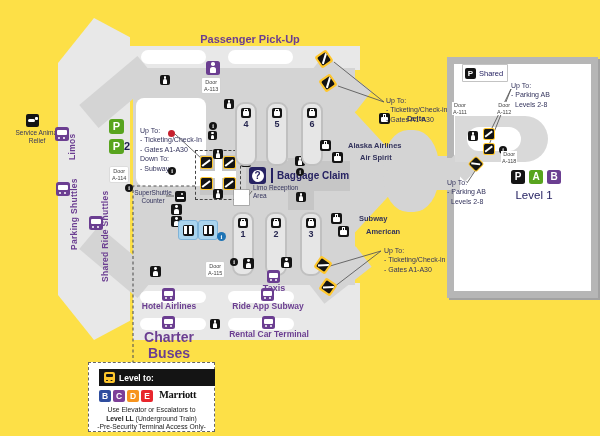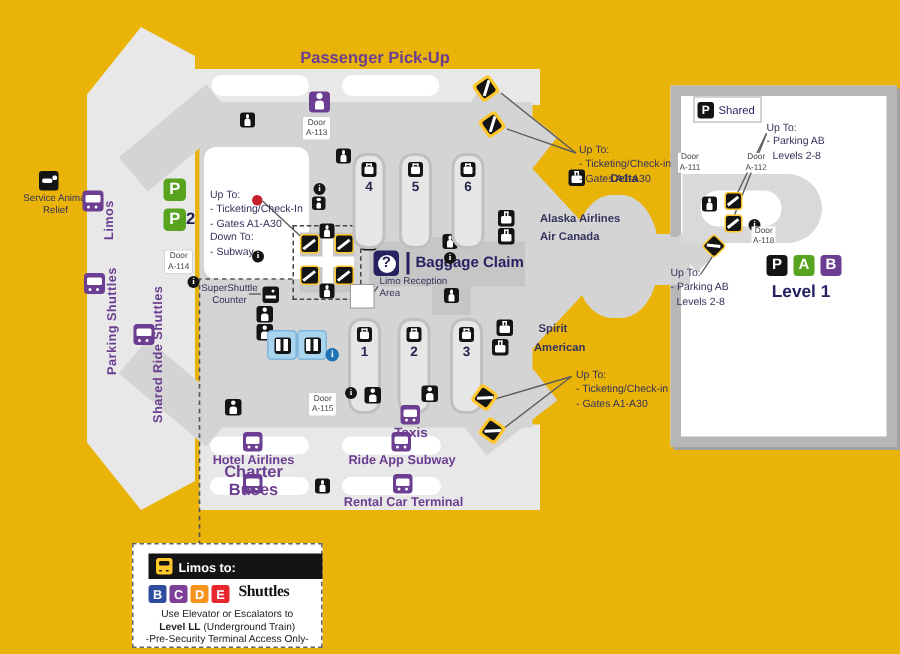"Passenger Pick-Up" #map { background: #eab308 -> #fde047 }
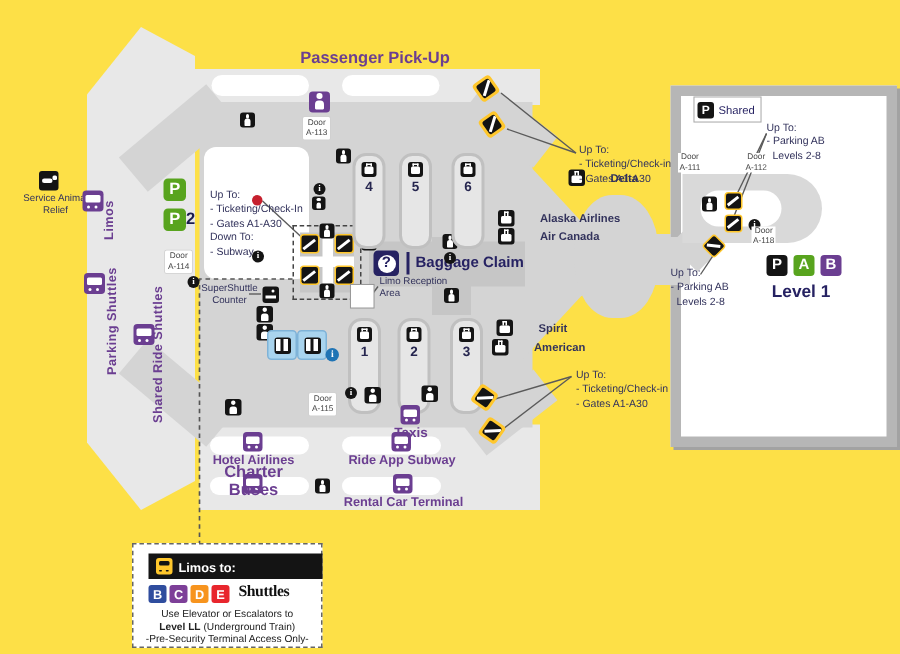"Alaska Airlines" div.airline { left: 332px -> 320px }
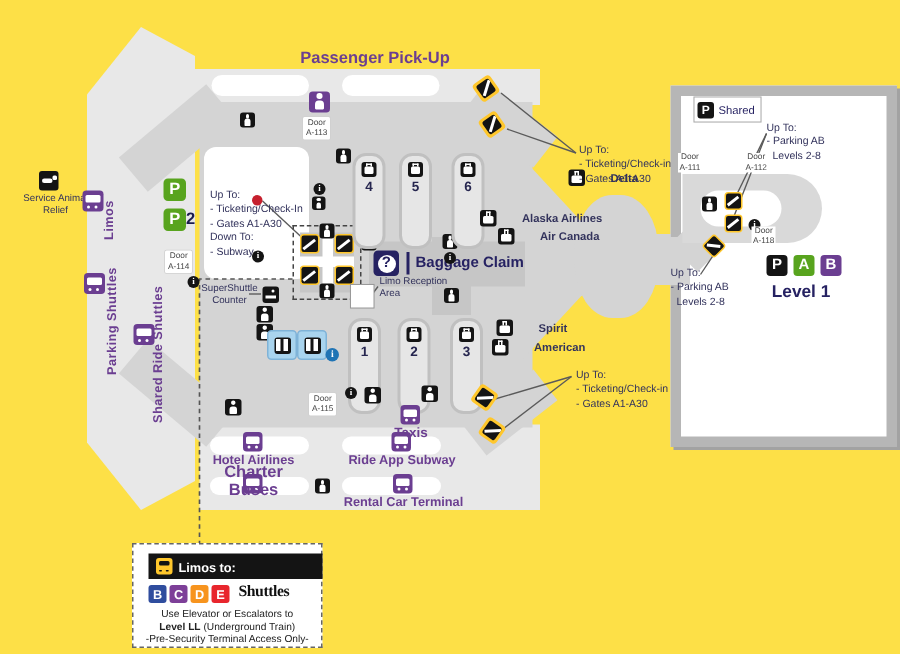"Air Canada" span { text: Canada -> Spirit }
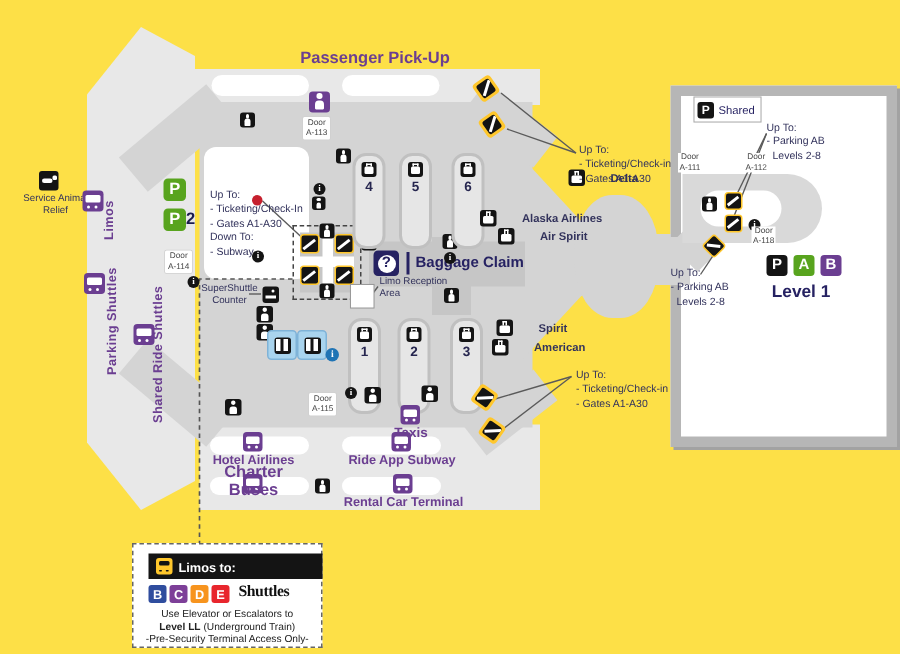"Level 1" div.abs { font-weight: bold -> normal }
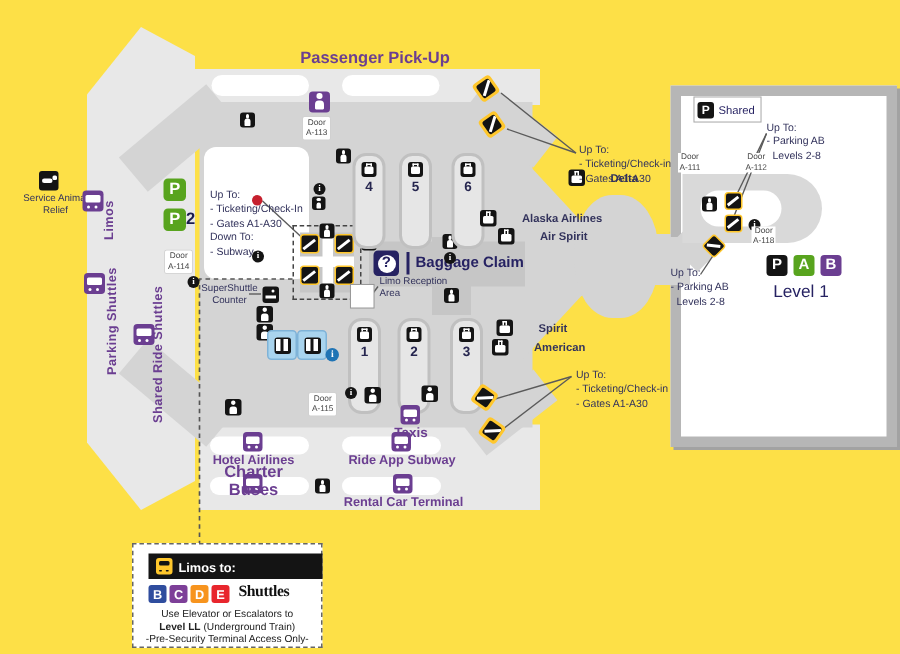"Spirit" span { text: Spirit -> Subway }
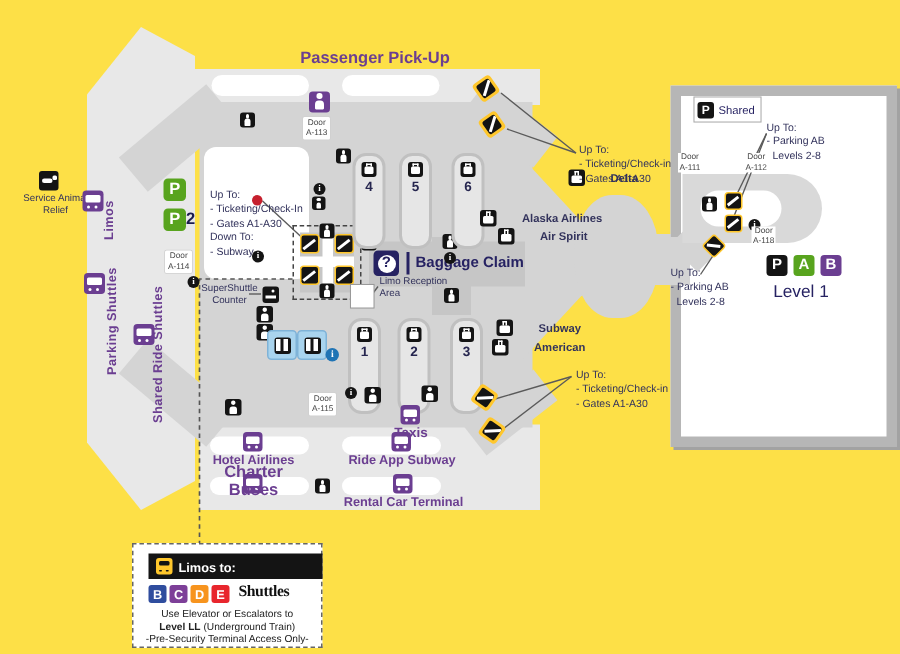"American" div.airline { left: 328px -> 338px }
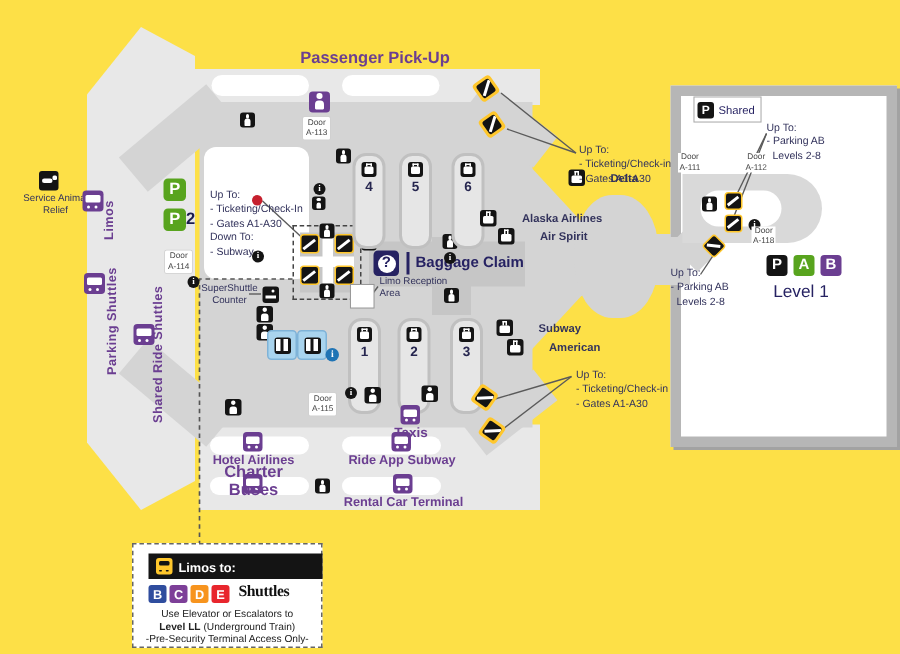"Charter Buses" div.abs { font-size: 11px -> 14px; top: 309px -> 329px }
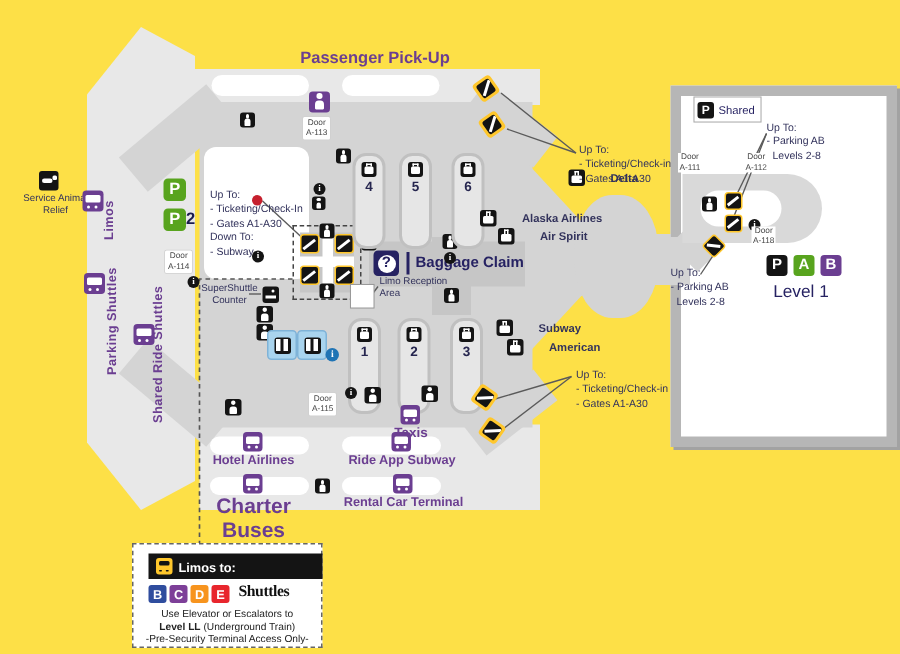"Limos to:" span { text: Limos -> Level }
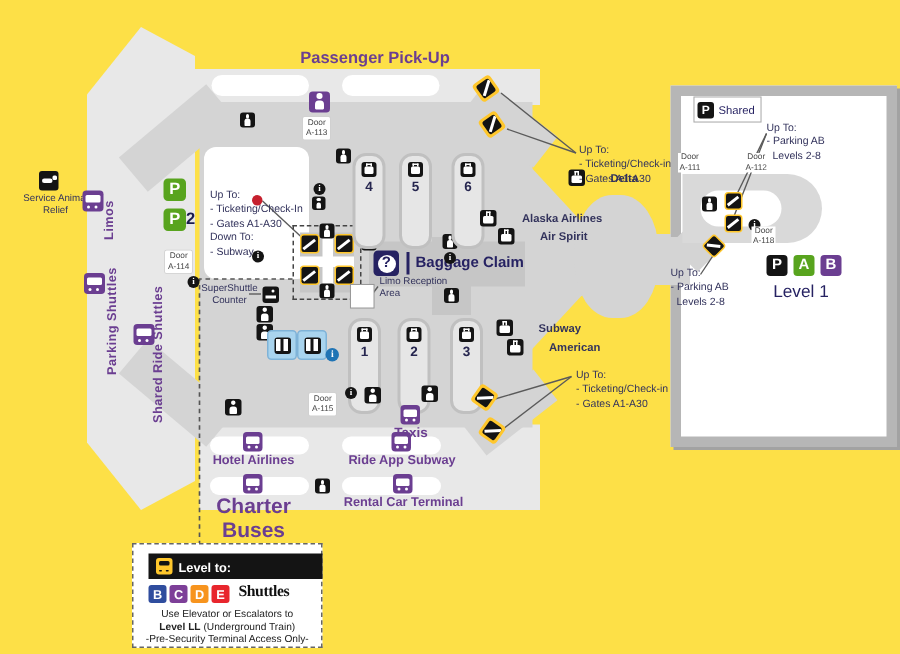"Shuttles" span.marriott { text: Shuttles -> Marriott }
